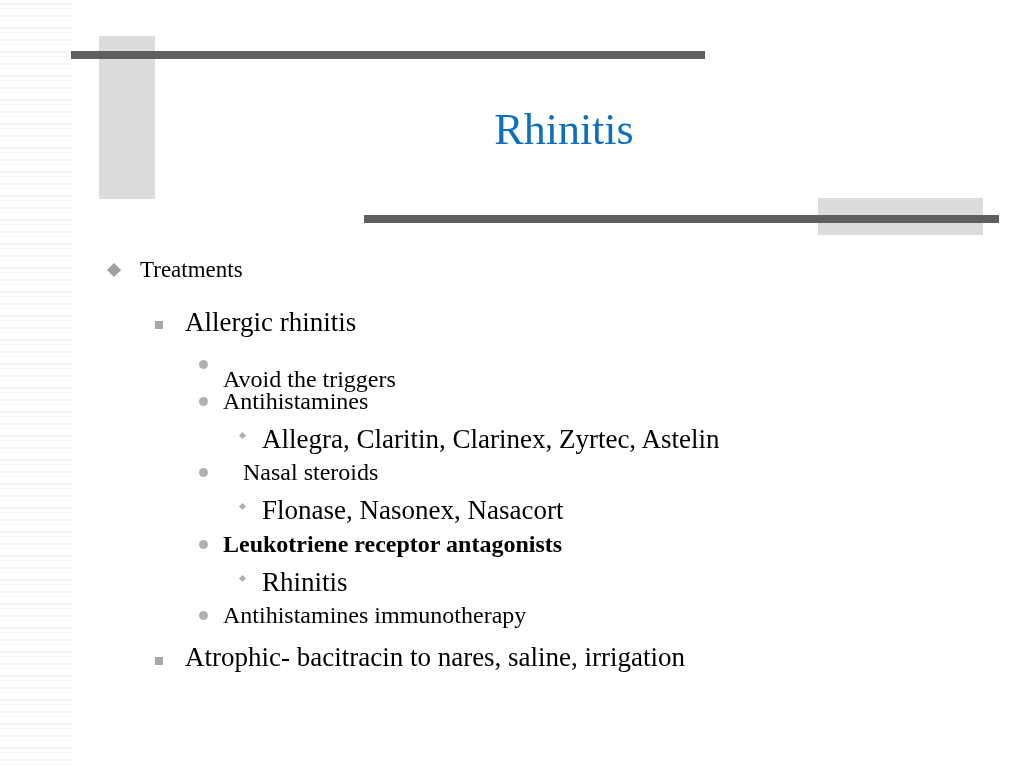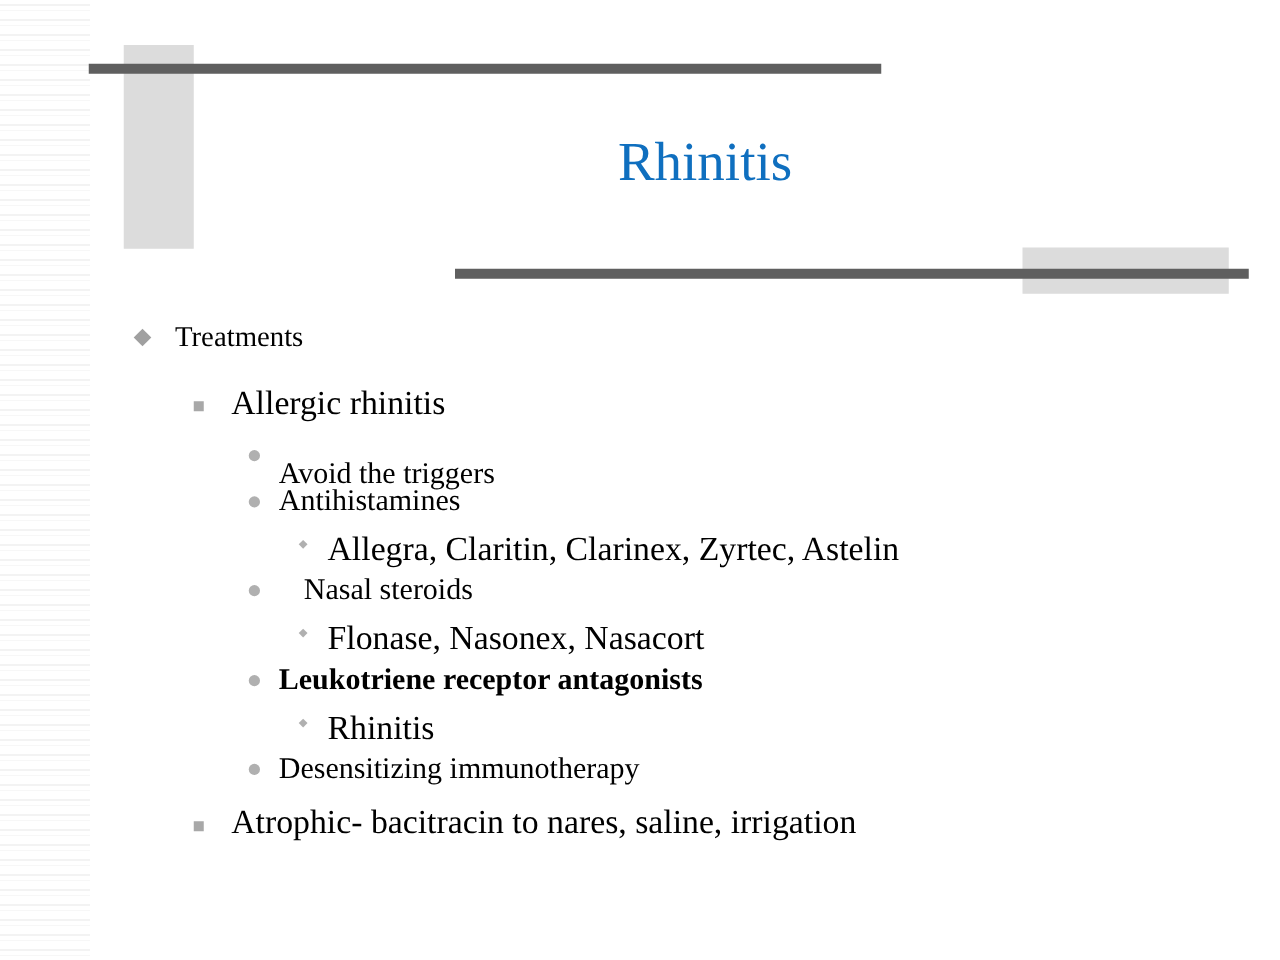"Desensitizing immunotherapy" div.item { text: Desensitizing -> Antihistamines }
